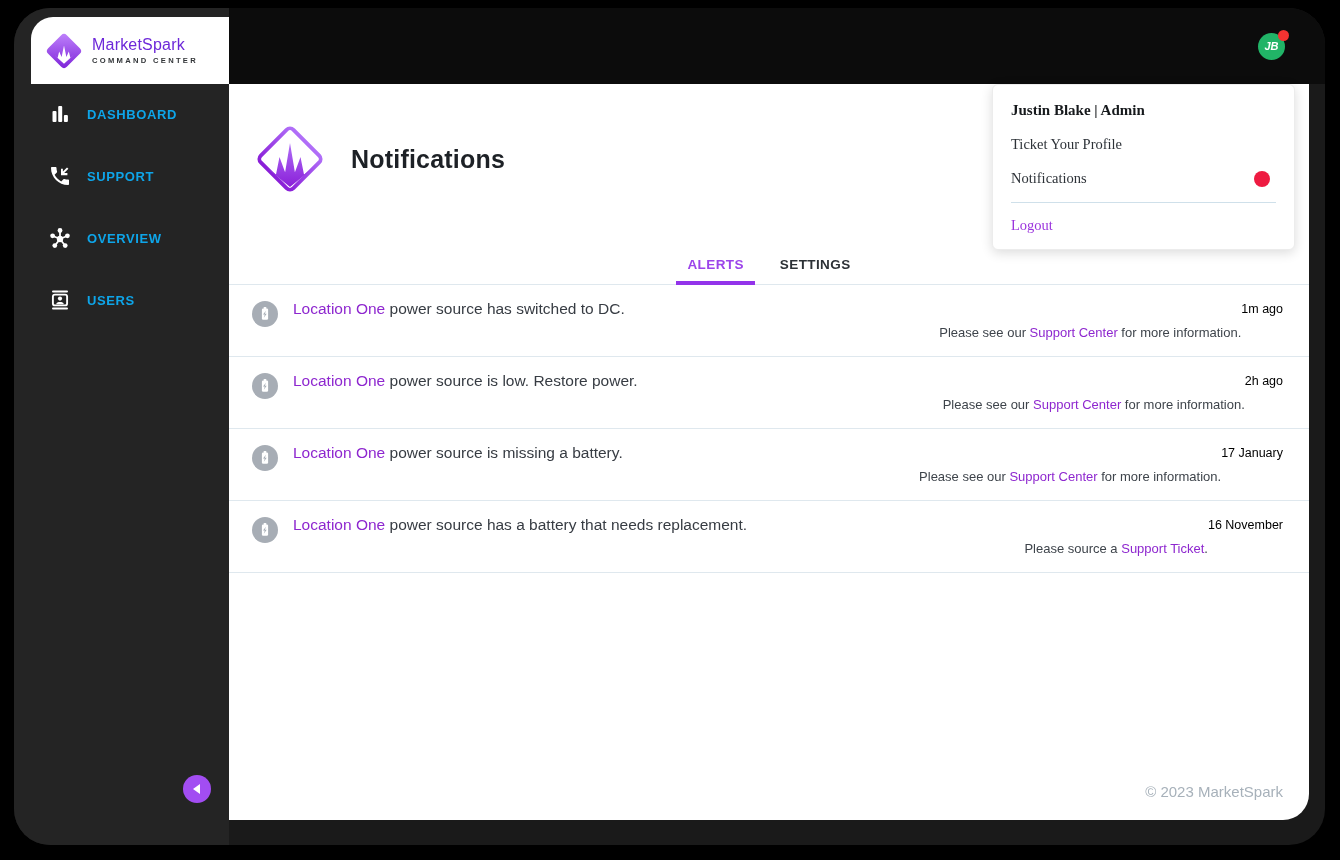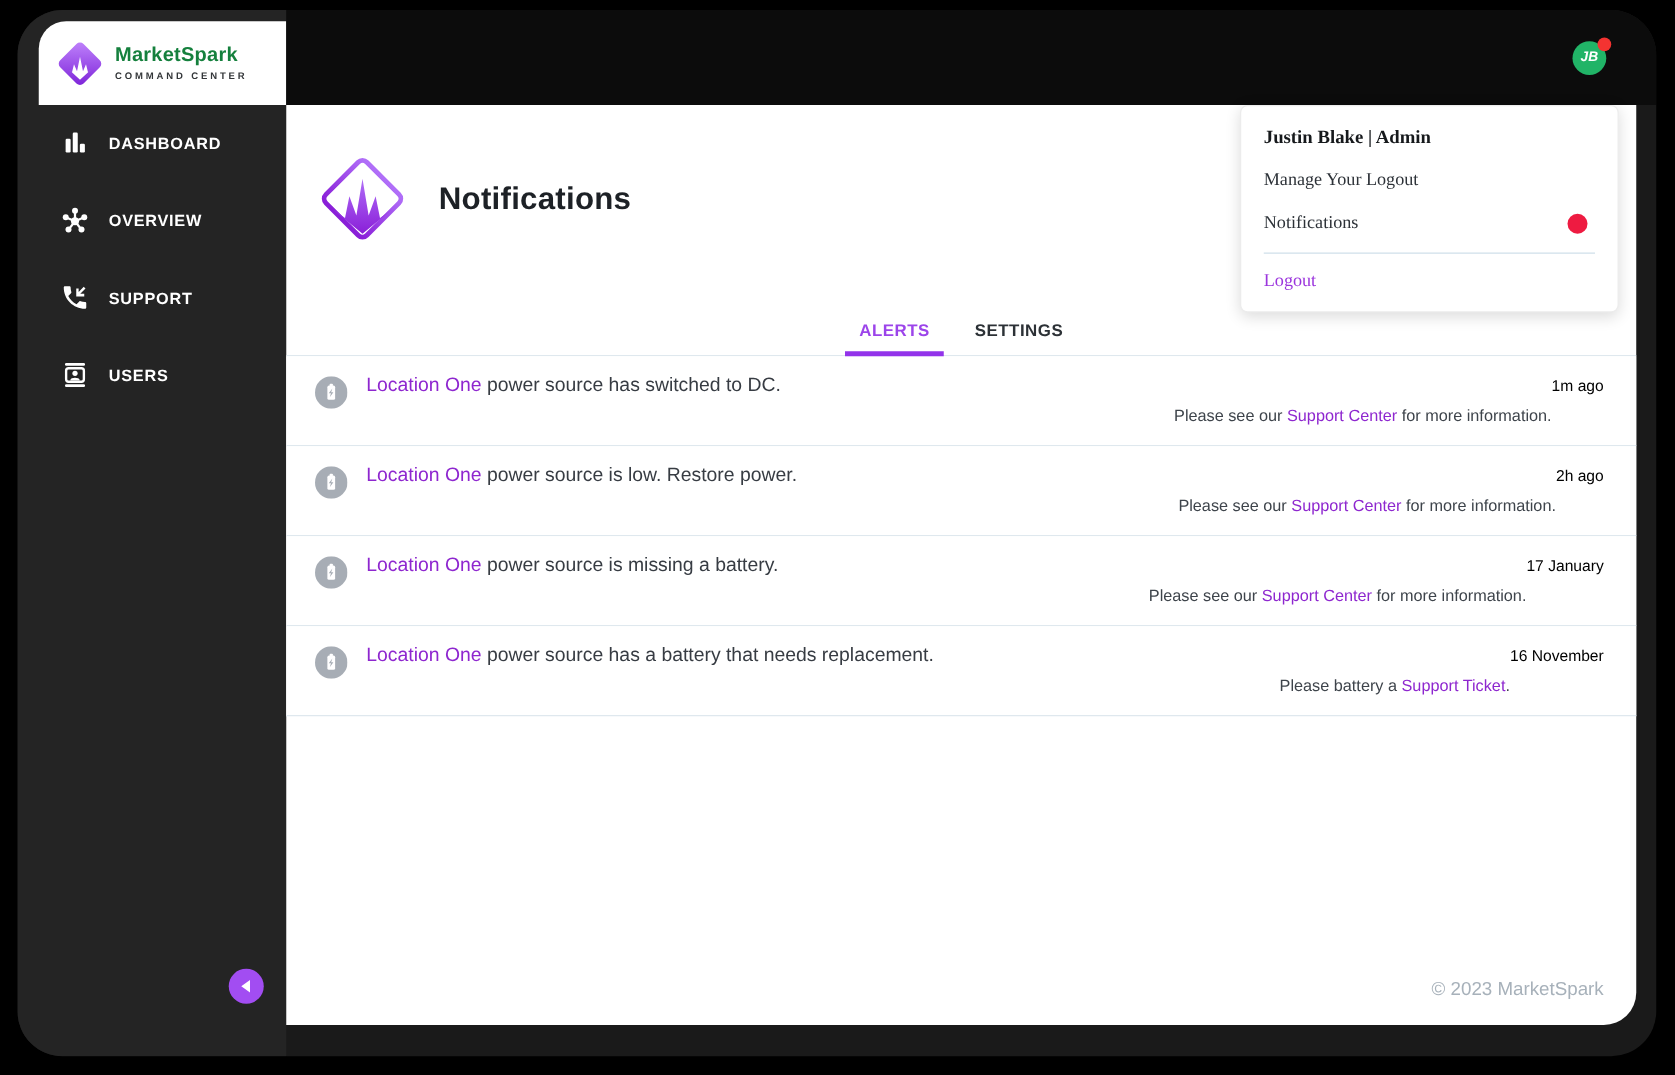"MarketSpark" .brand-title { color: #15803d -> #6d28d9; font-weight: 700 -> 400 }
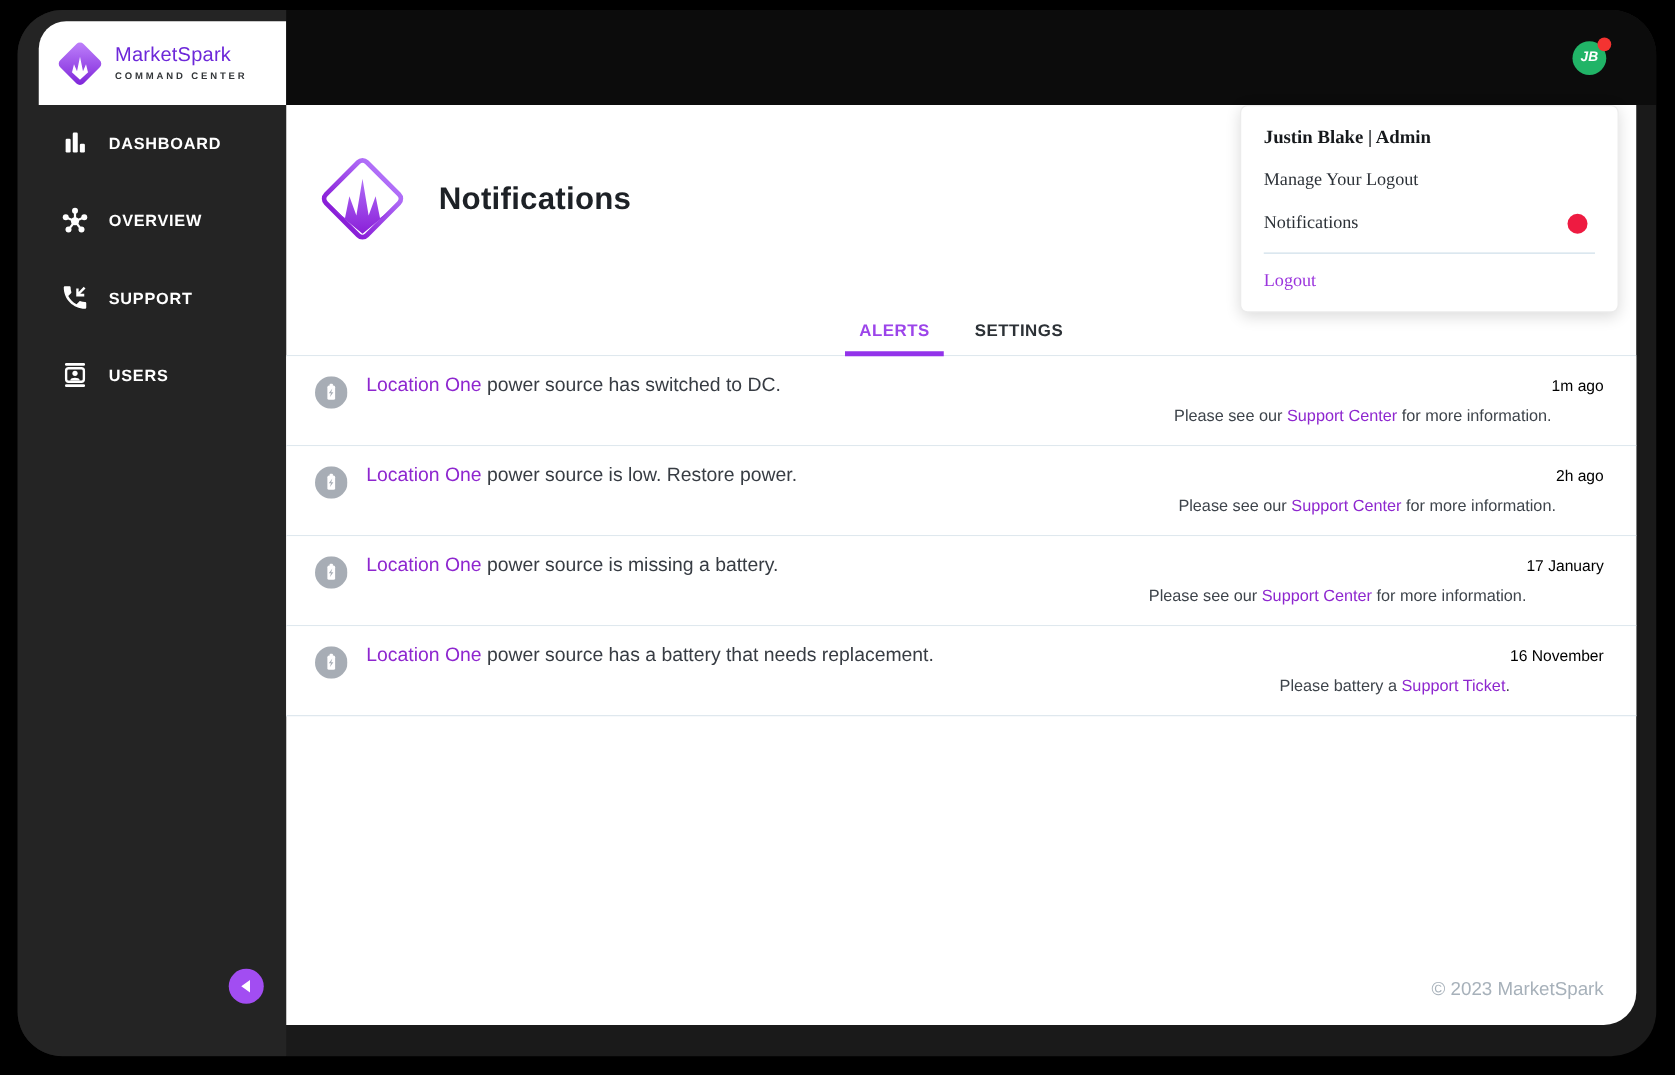"DASHBOARD" .nav-label { color: #ffffff -> #0ea5e9 }
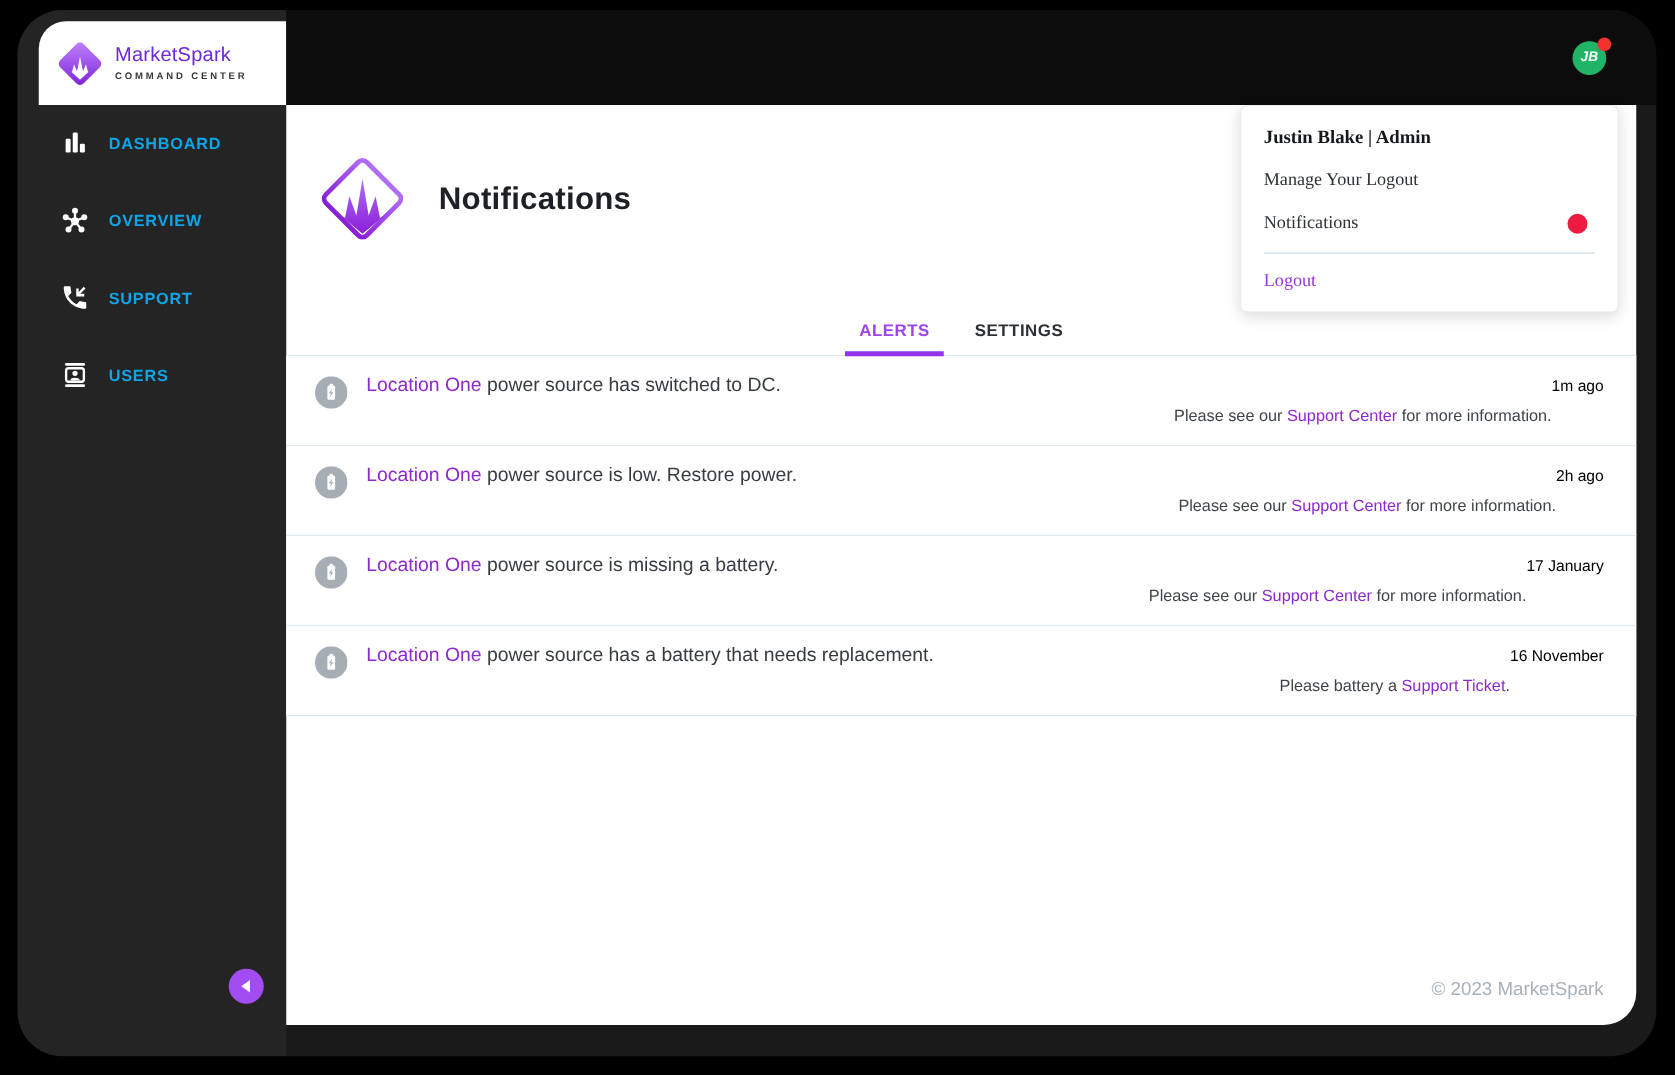"Manage Your Logout" span { text: Manage Your Logout -> Ticket Your Profile }
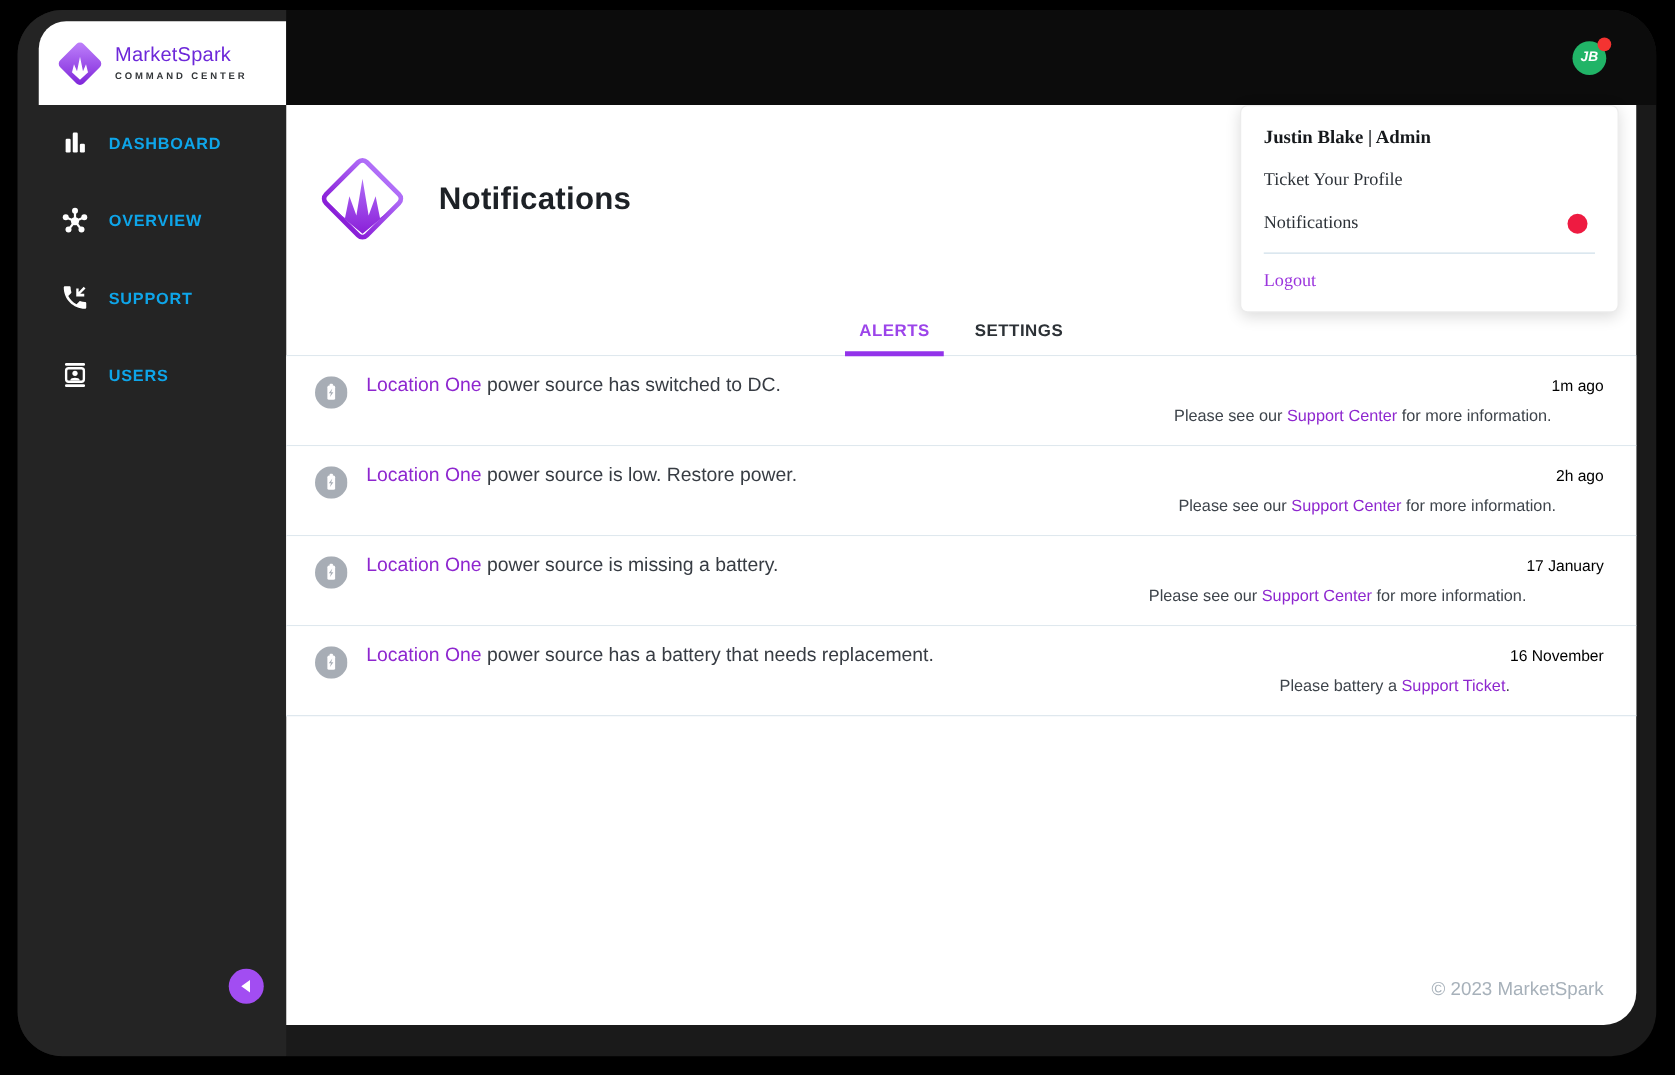"OVERVIEW" div.nav-item { order: before "SUPPORT" -> after "SUPPORT" }
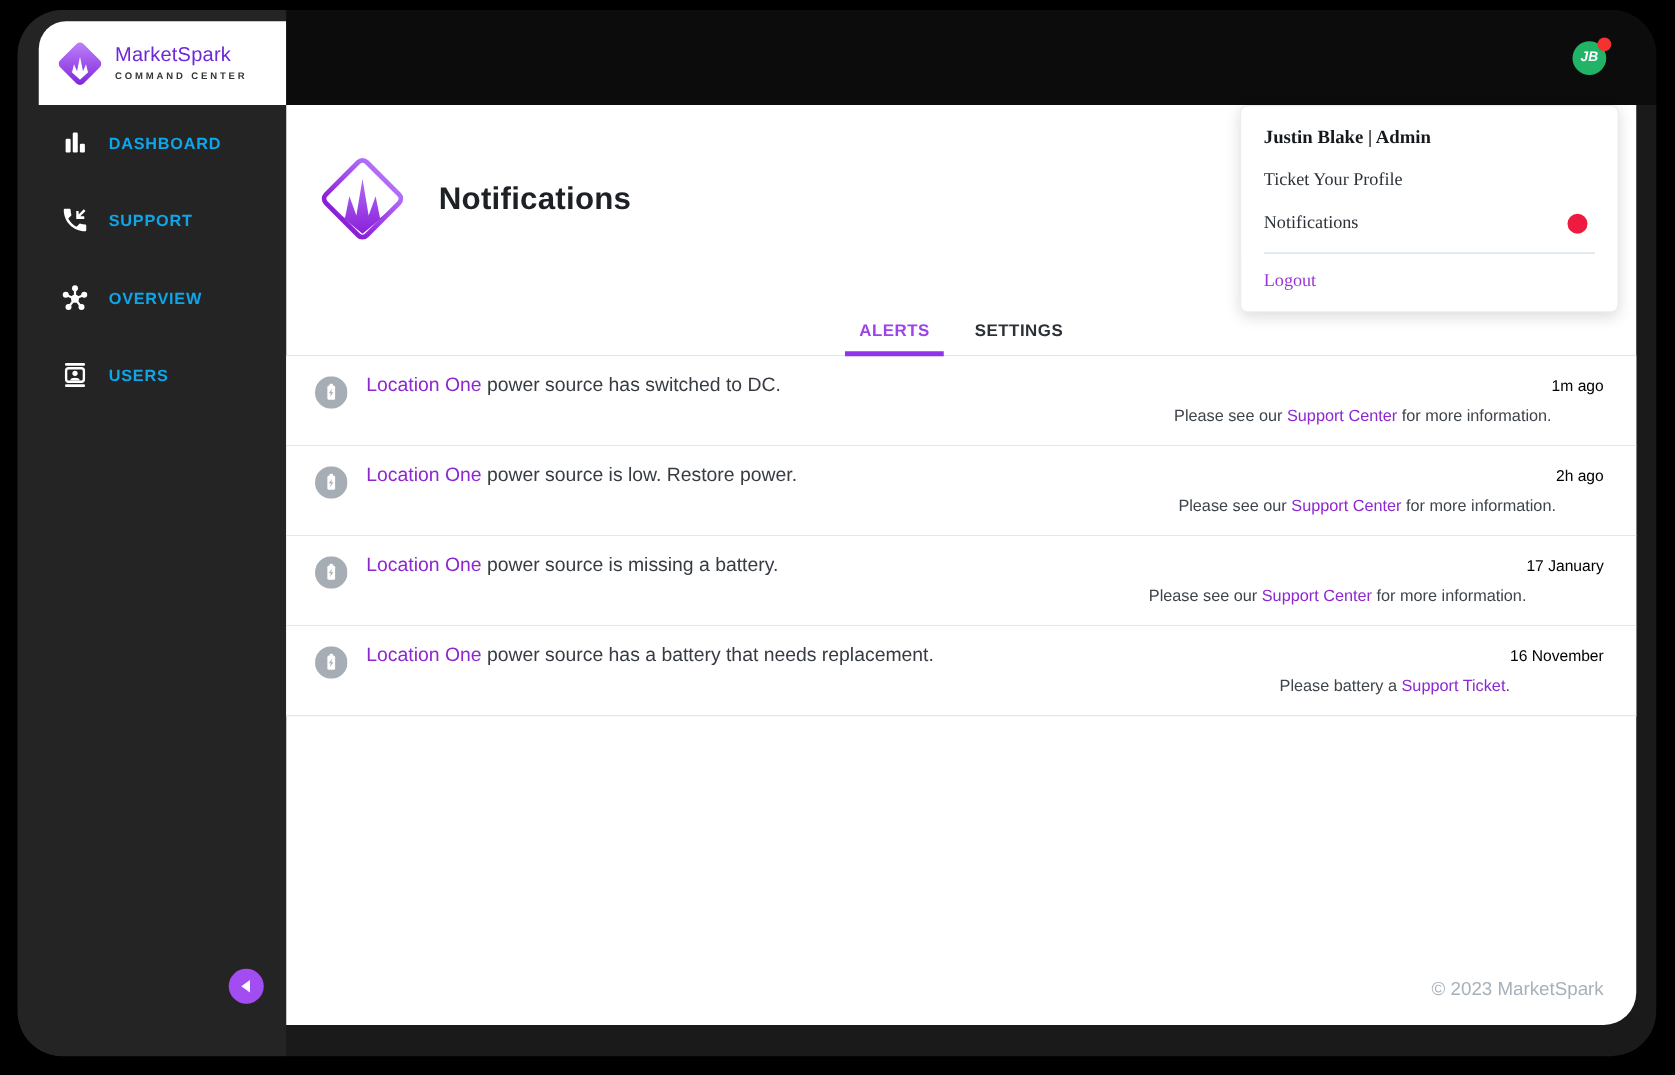"Please battery a" span { text: battery -> source }
